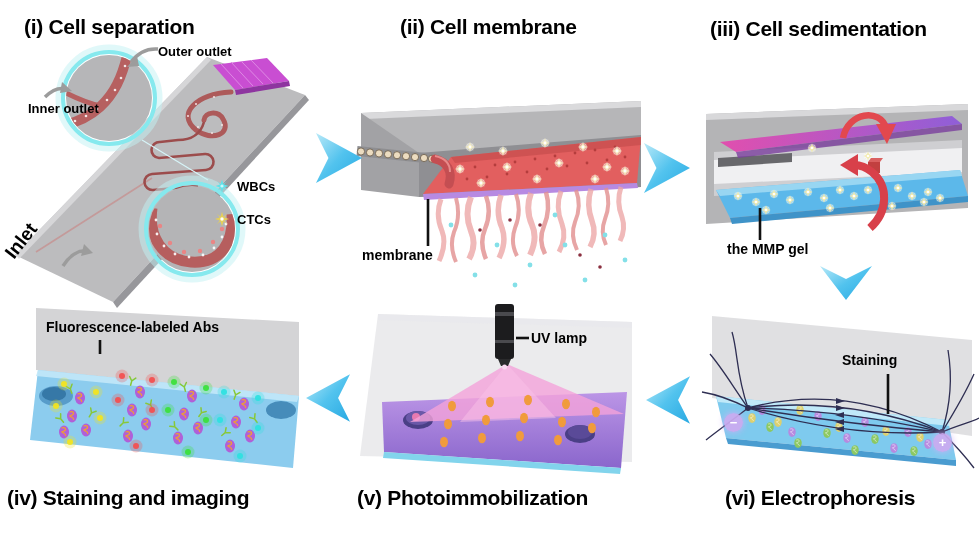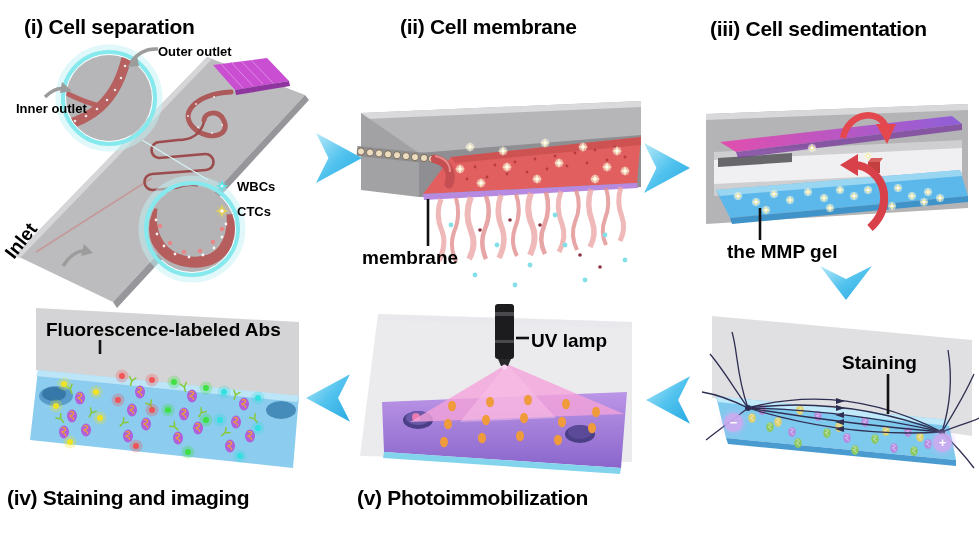"Inner outlet" span.lbl { left: 16px -> 28px }
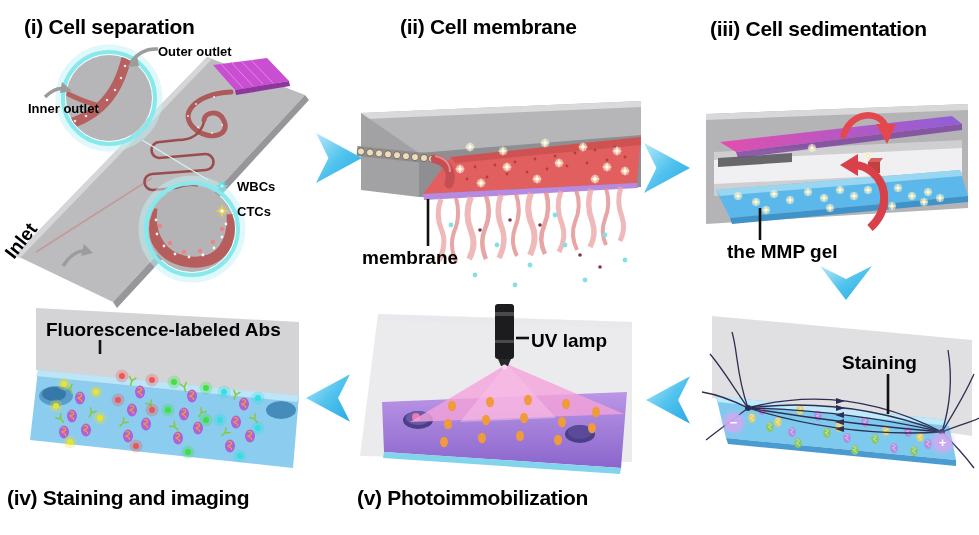"WBCs" .legend { gap: 9px -> 17px }
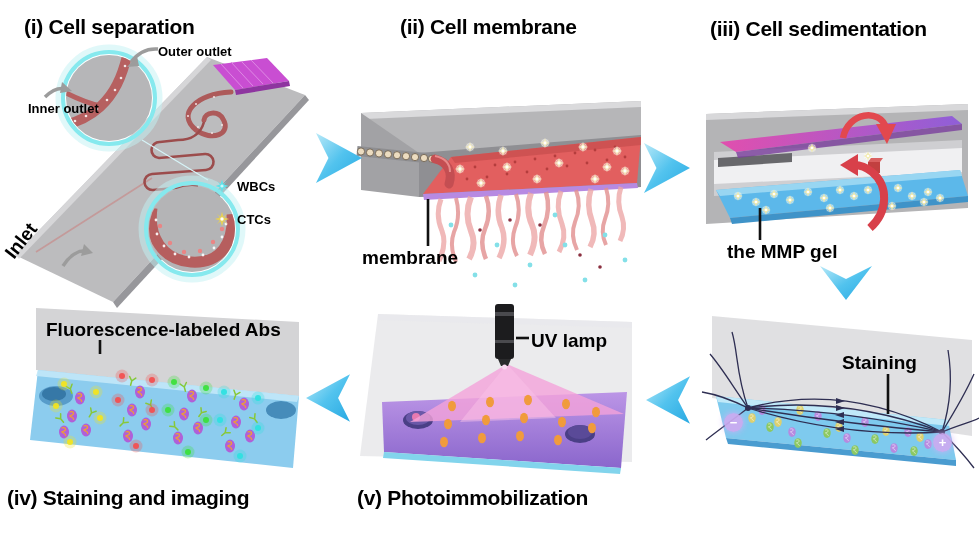"membrane" .lbl.med { font-size: 19px -> 14px }
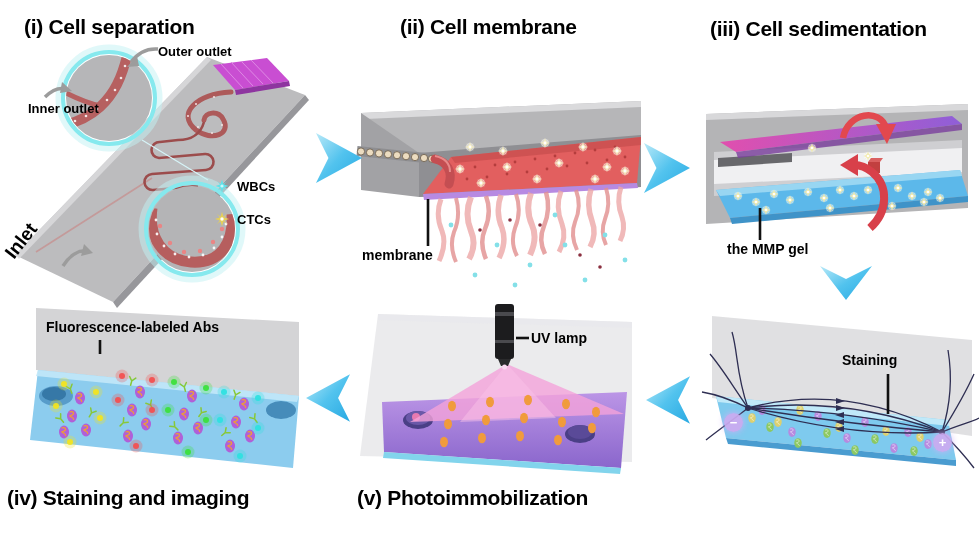"(vi) Electrophoresis" h2.title { html: none -> <h2>(vi) Electrophoresis</h2> }
